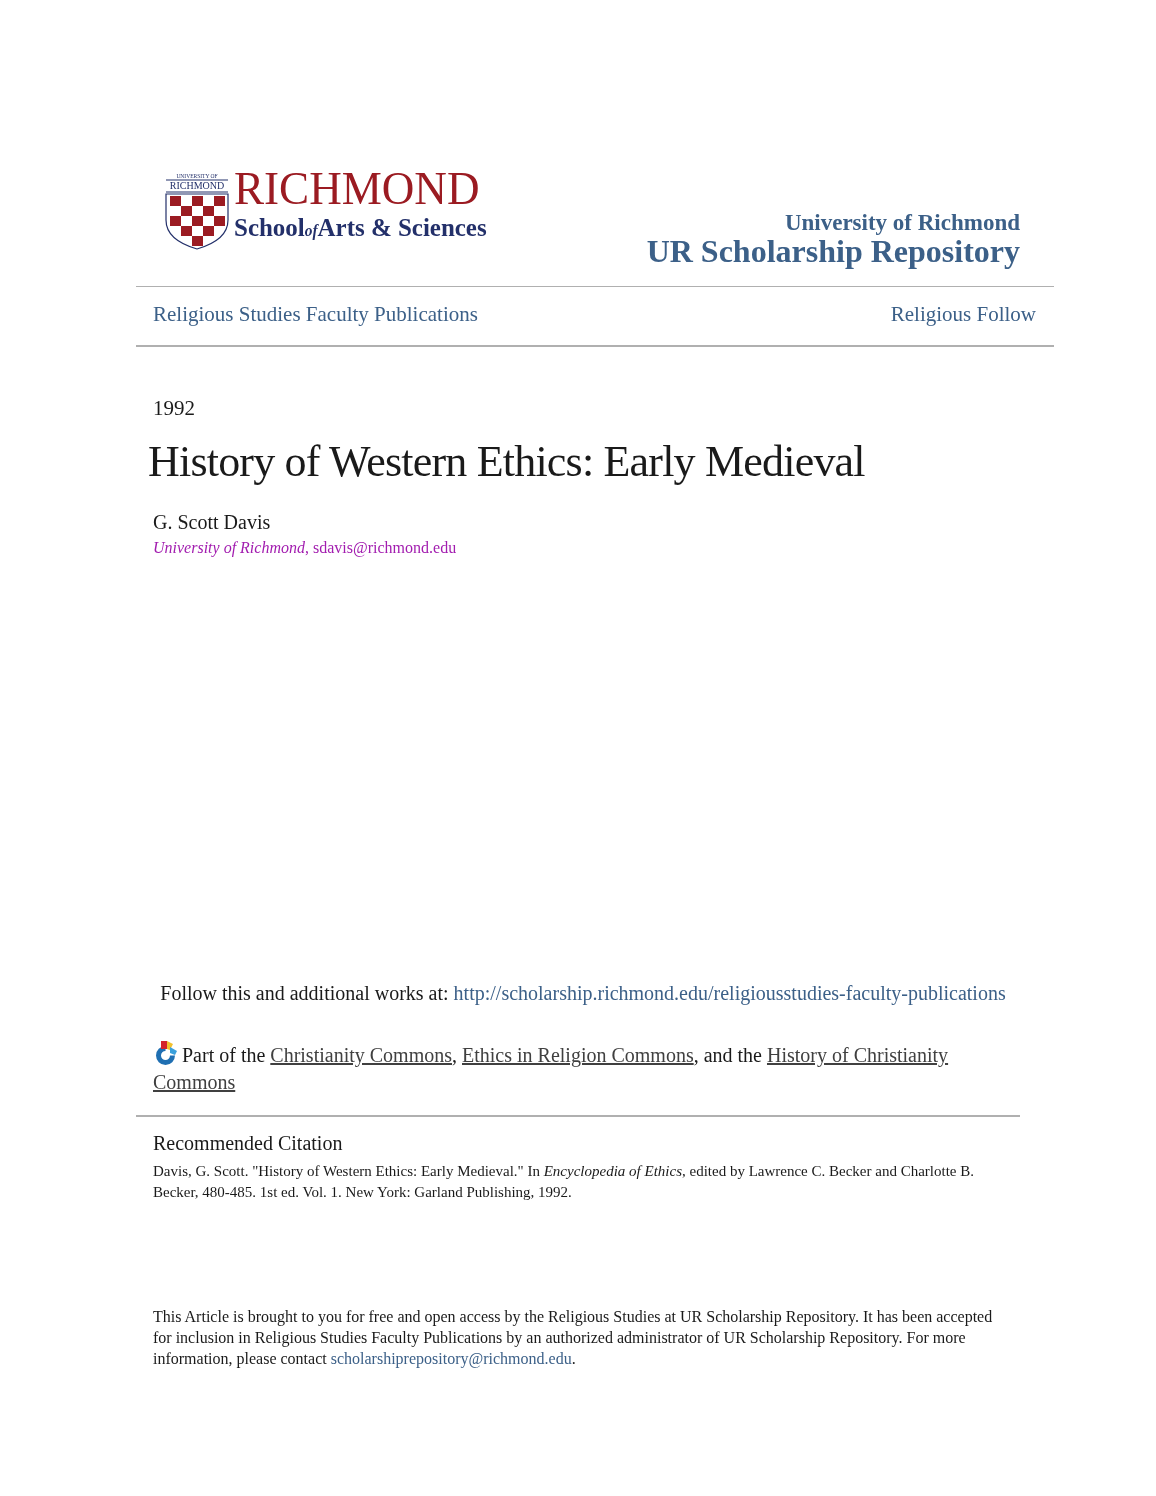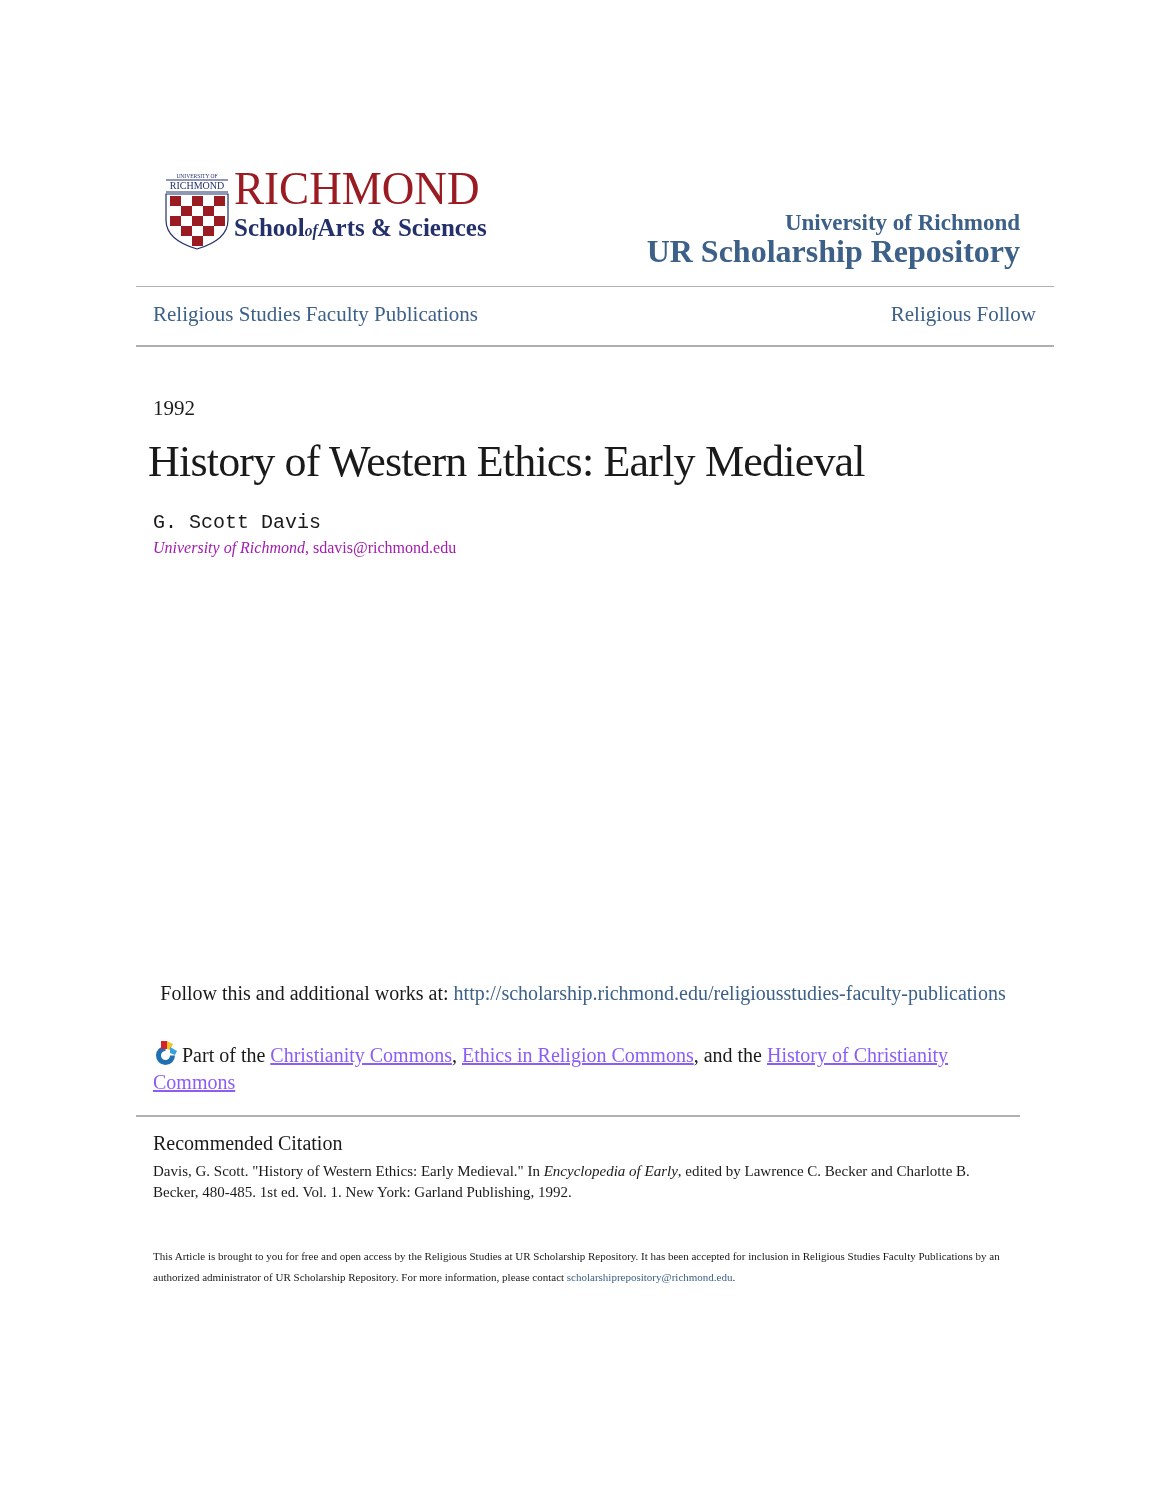"G. Scott Davis" #author { font-family: Liberation Mono, monospace -> none }
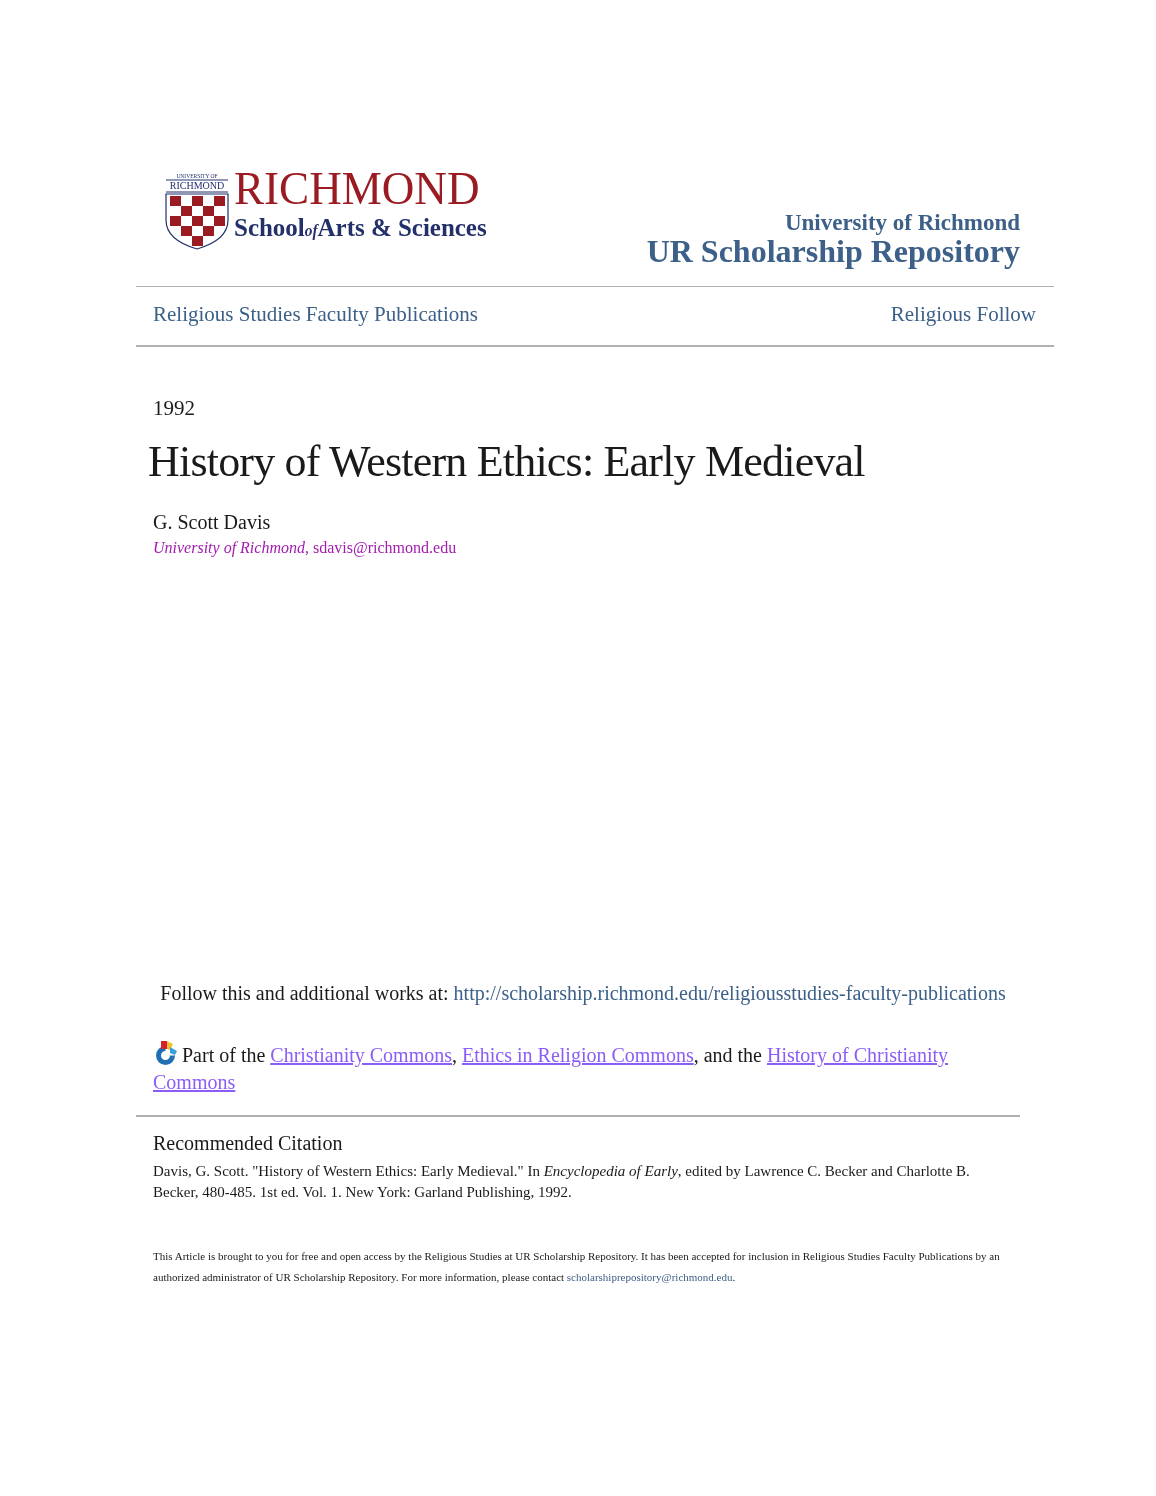"Christianity Commons" #partof a { color: #8b5cf6 -> #404040 }
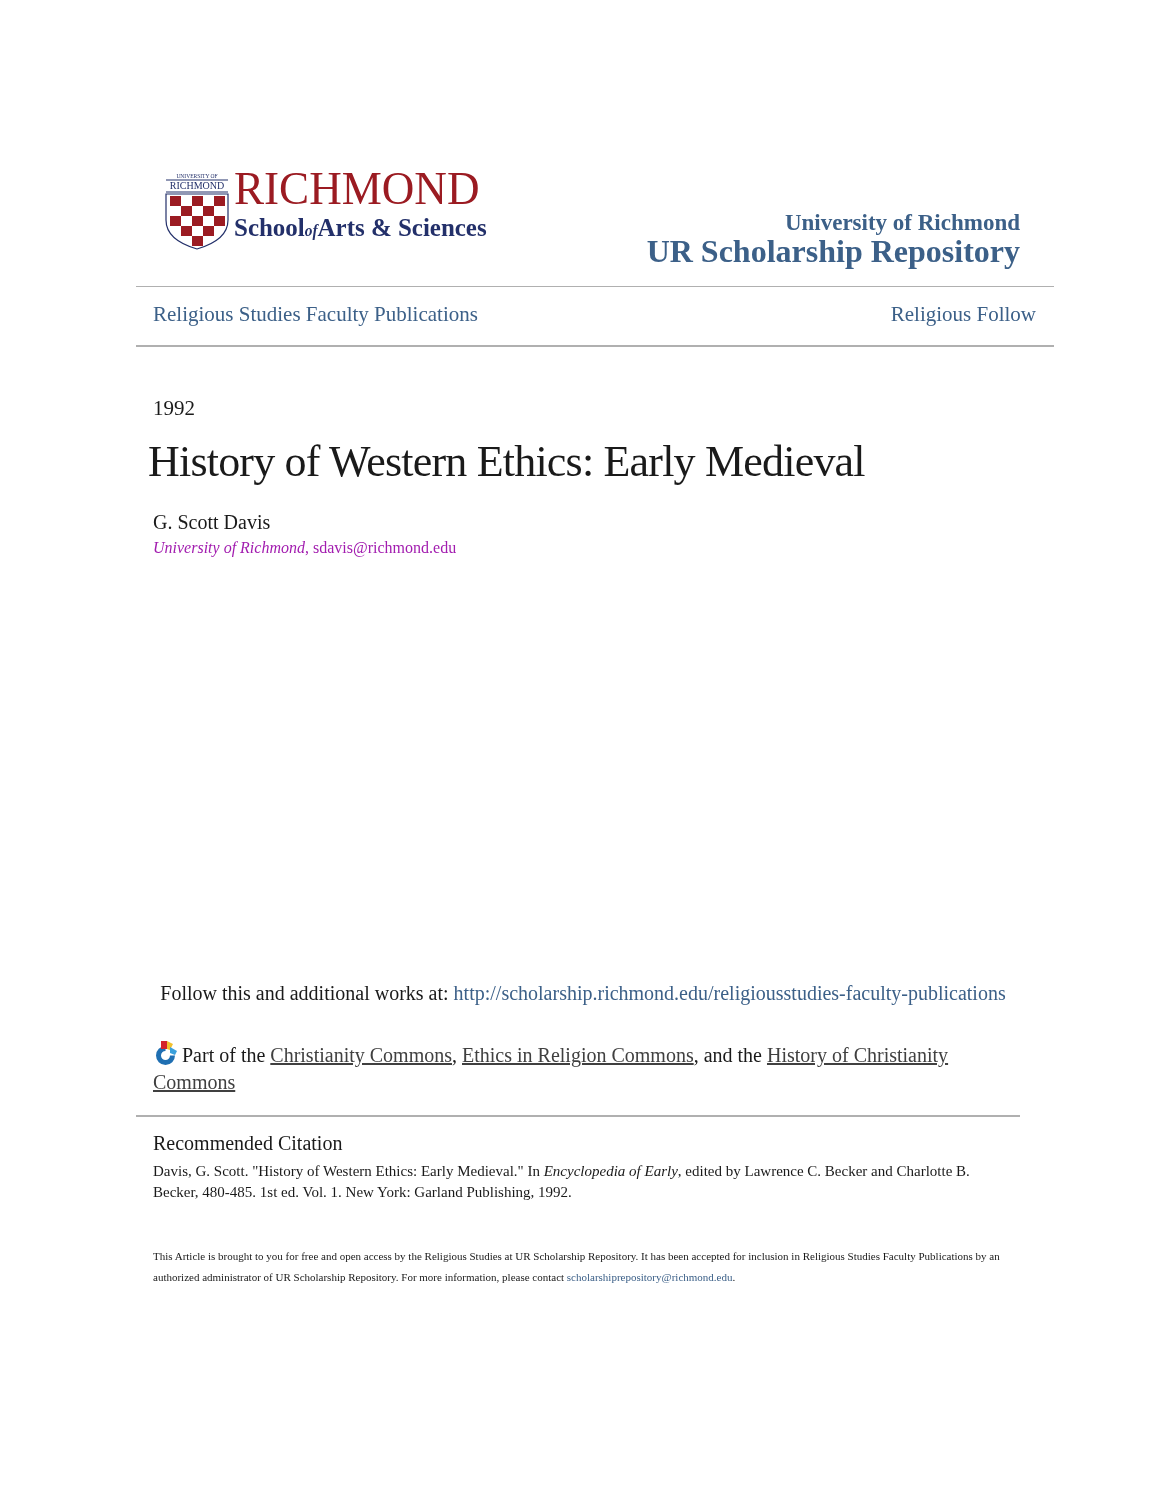"Encyclopedia of Early" i { text: Early -> Ethics }
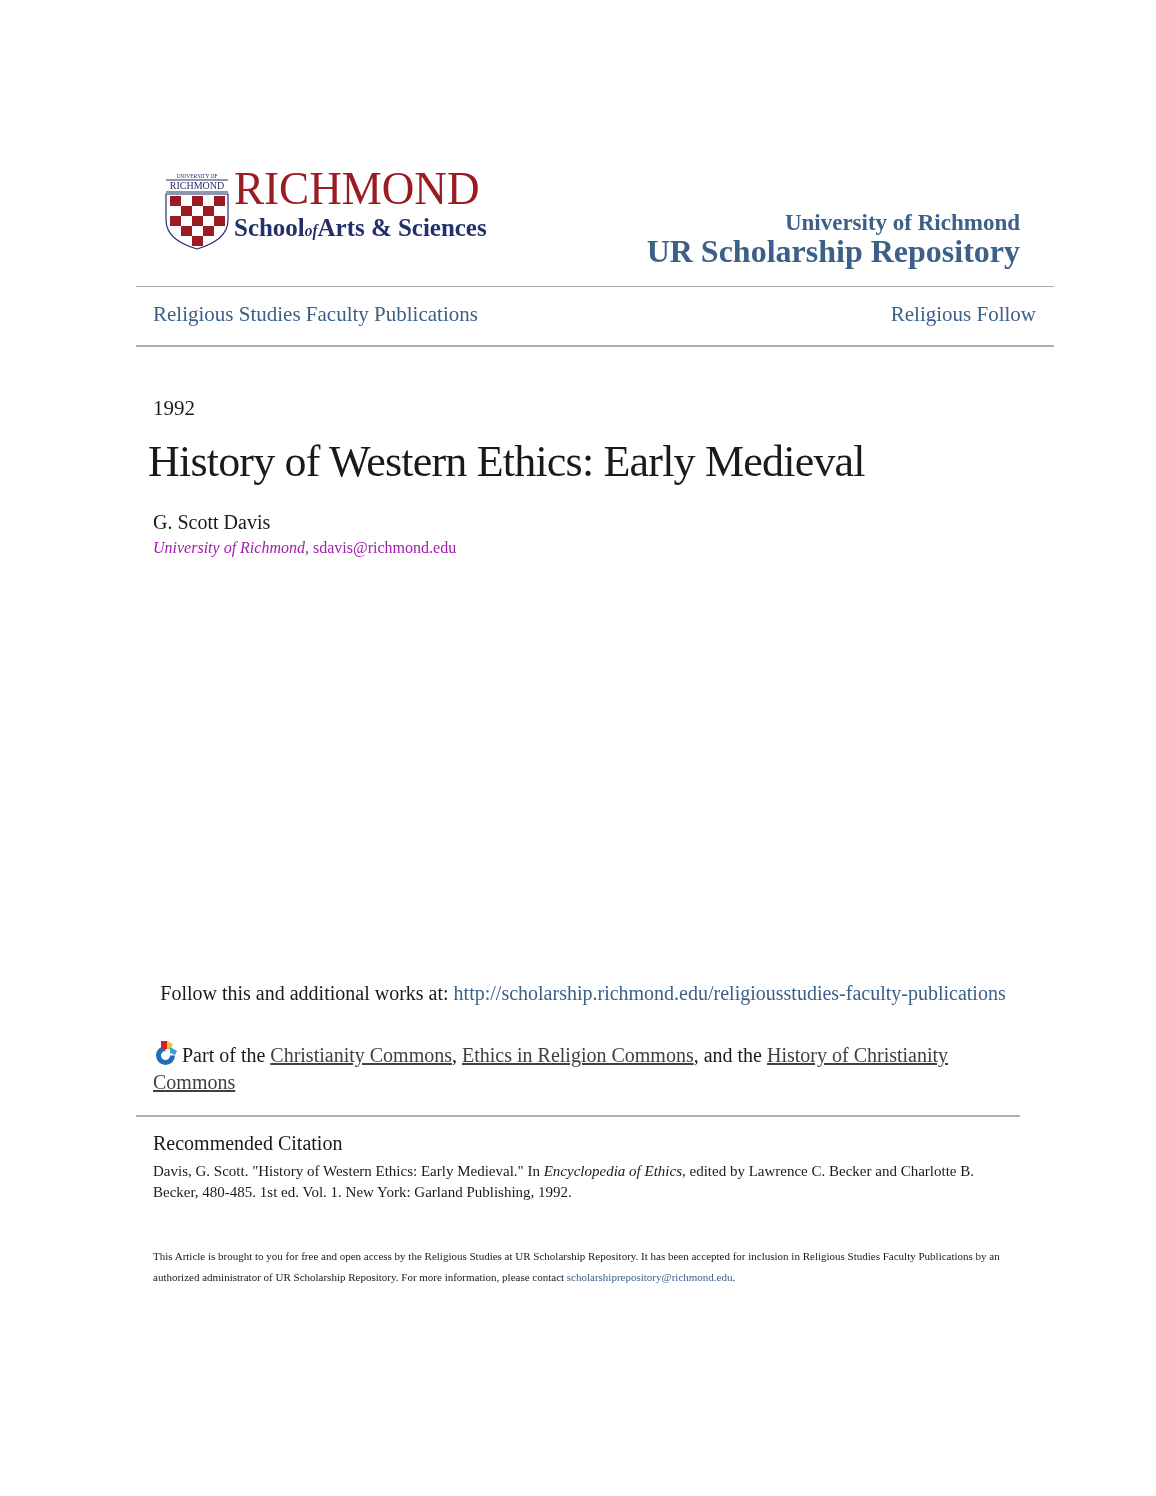"This Article is brought to" #note { font-size: 11px -> 16px; top: 1246px -> 1306px }
